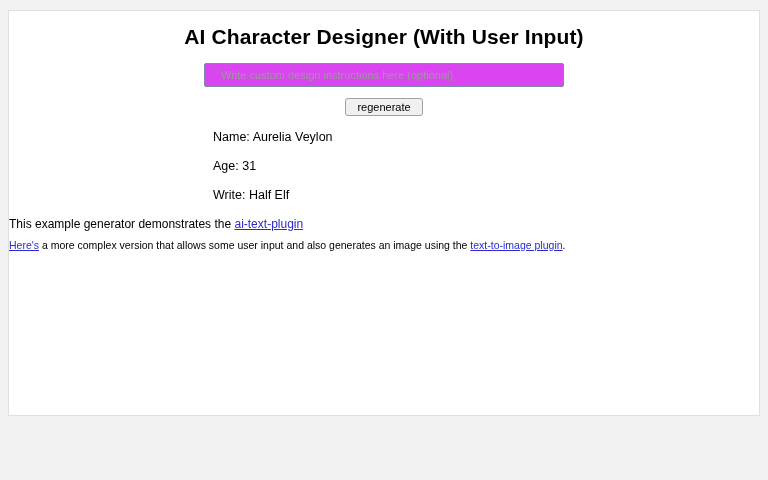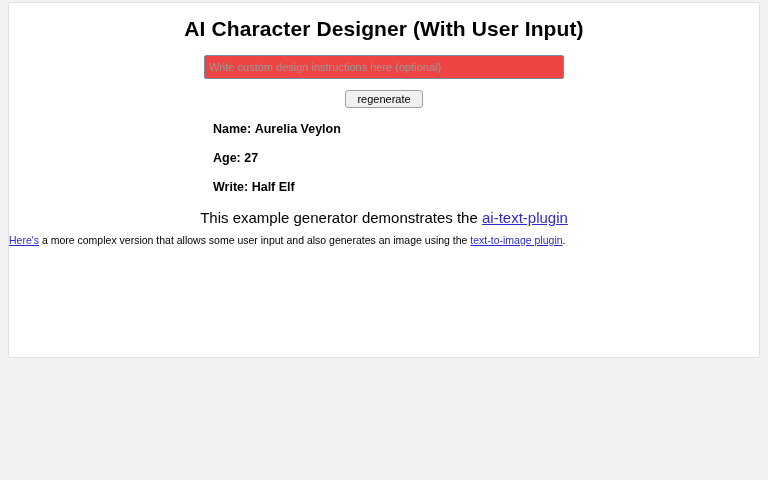"AI Character Designer (With User" .page { height: 356px -> 406px; top: 2px -> 10px }
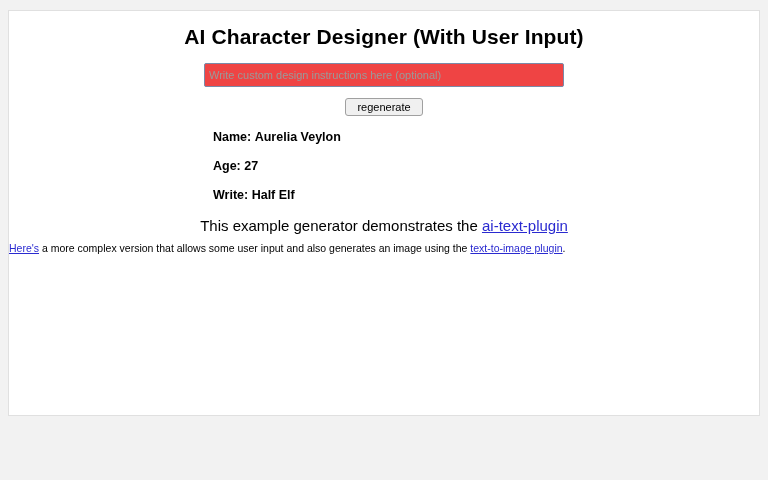"Write custom design instructions here" .design-input { background: #ef4444 -> #d946ef; padding: 3px 4px -> 3px 16px }
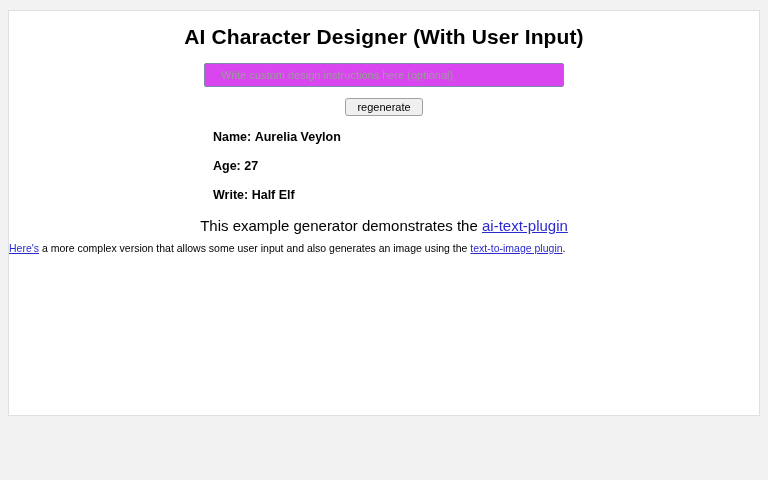"Name:" .field .label { font-weight: bold -> normal }
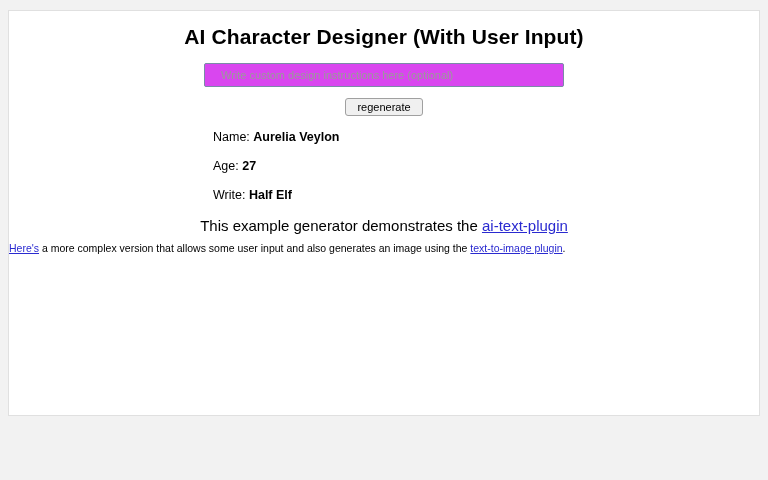"Aurelia Veylon" .field .value { font-weight: bold -> normal }
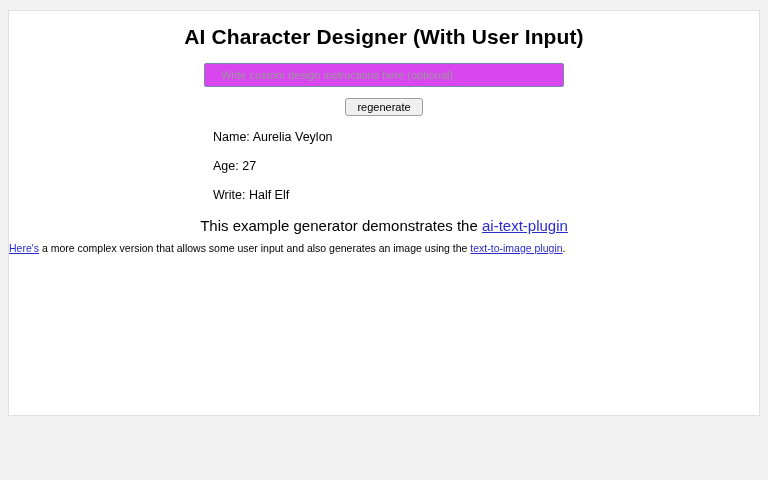"27" span.value { text: 27 -> 31 }
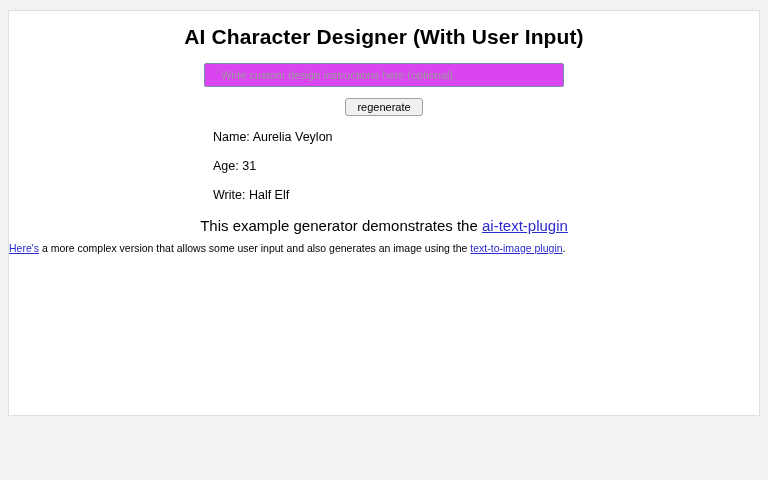"This example generator demonstrates the" .note { font-size: 15px -> 12px; text-align: center -> left }
